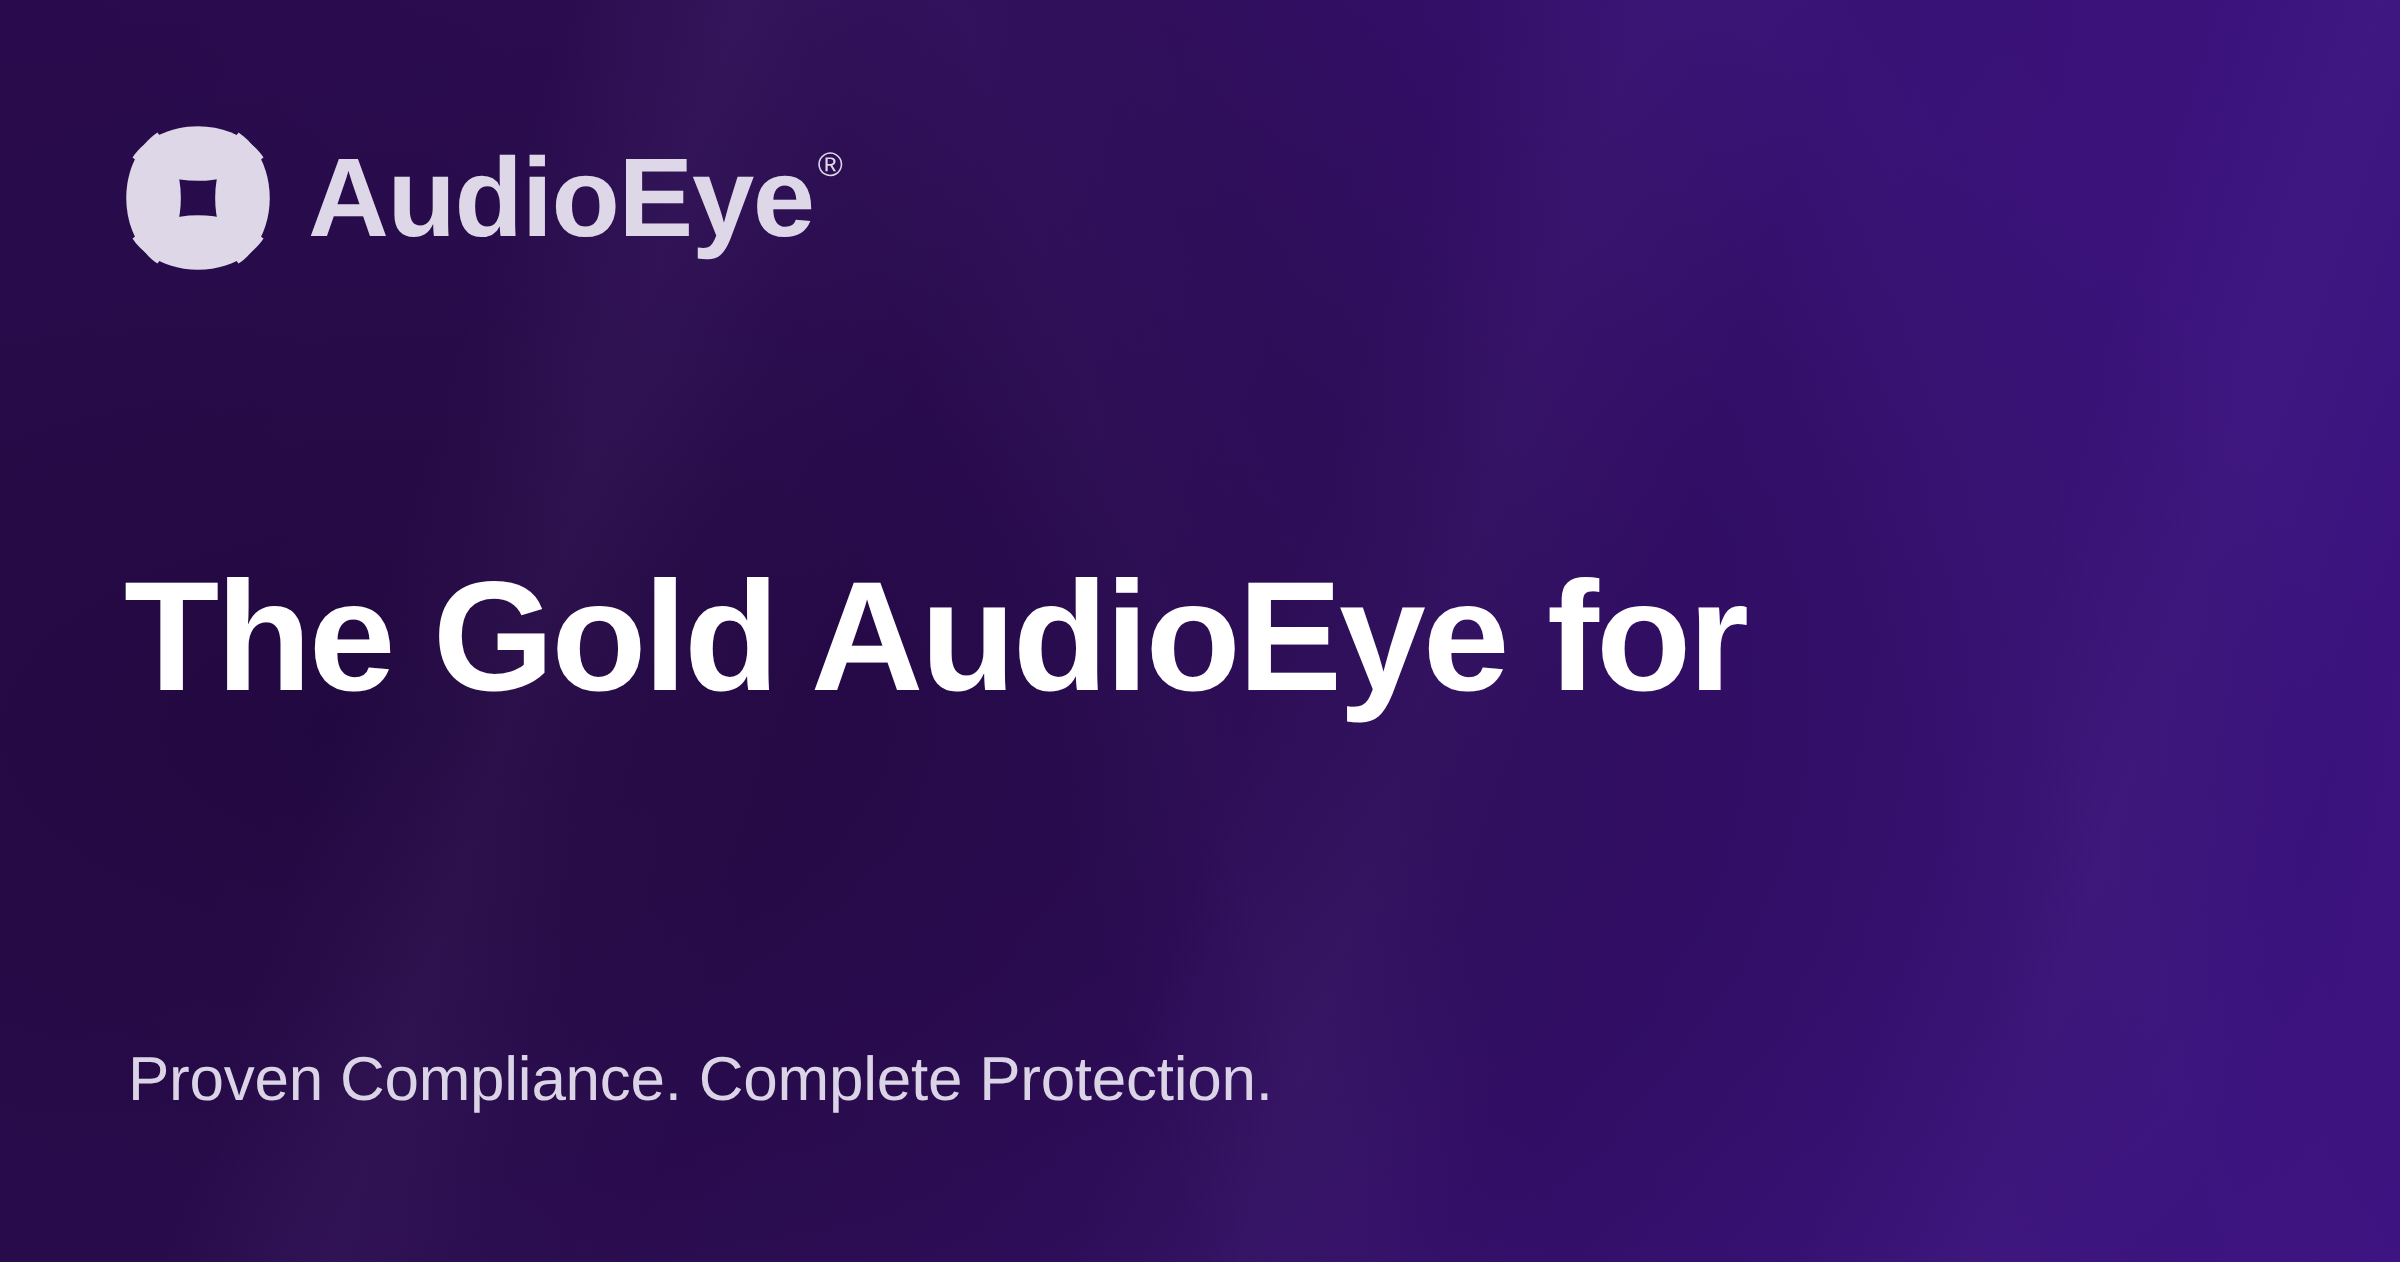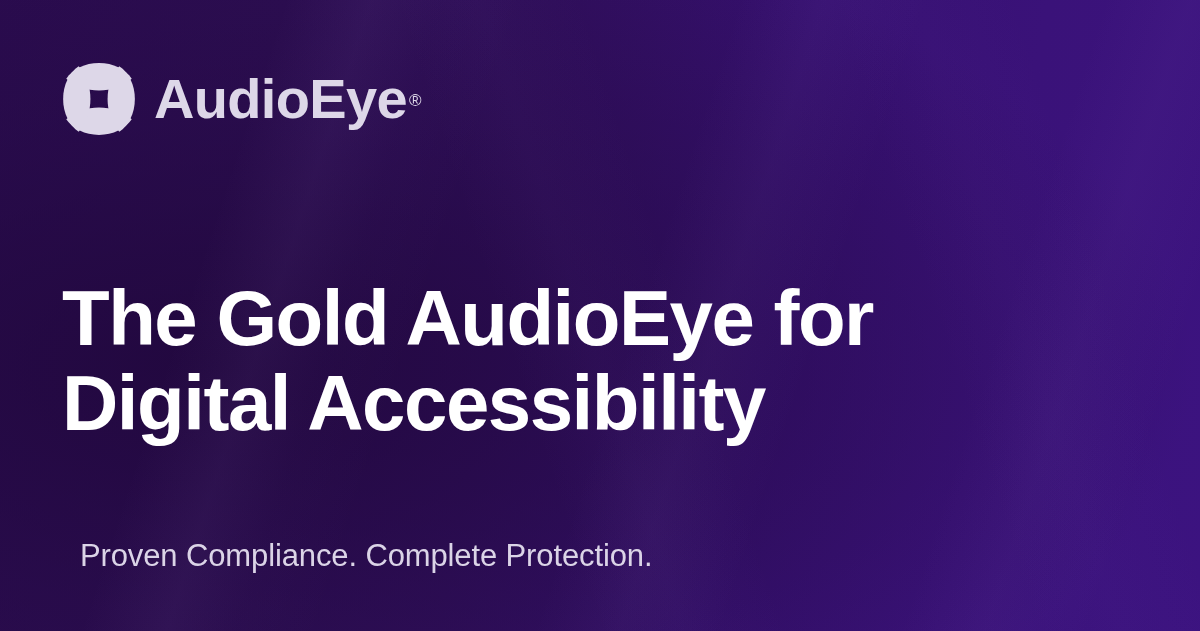"AudioEye" .wordmark-wrap { align-items: center -> flex-start }
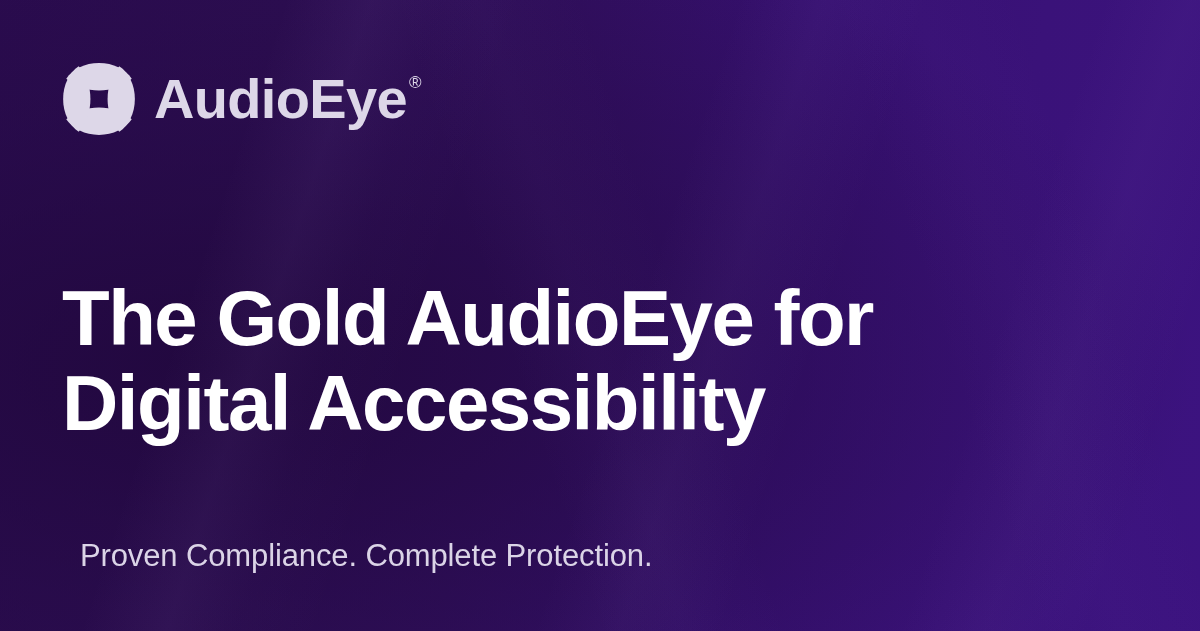"Digital Accessibility" span.headline-line { html: <span>Digital Accessibility</span> -> none }
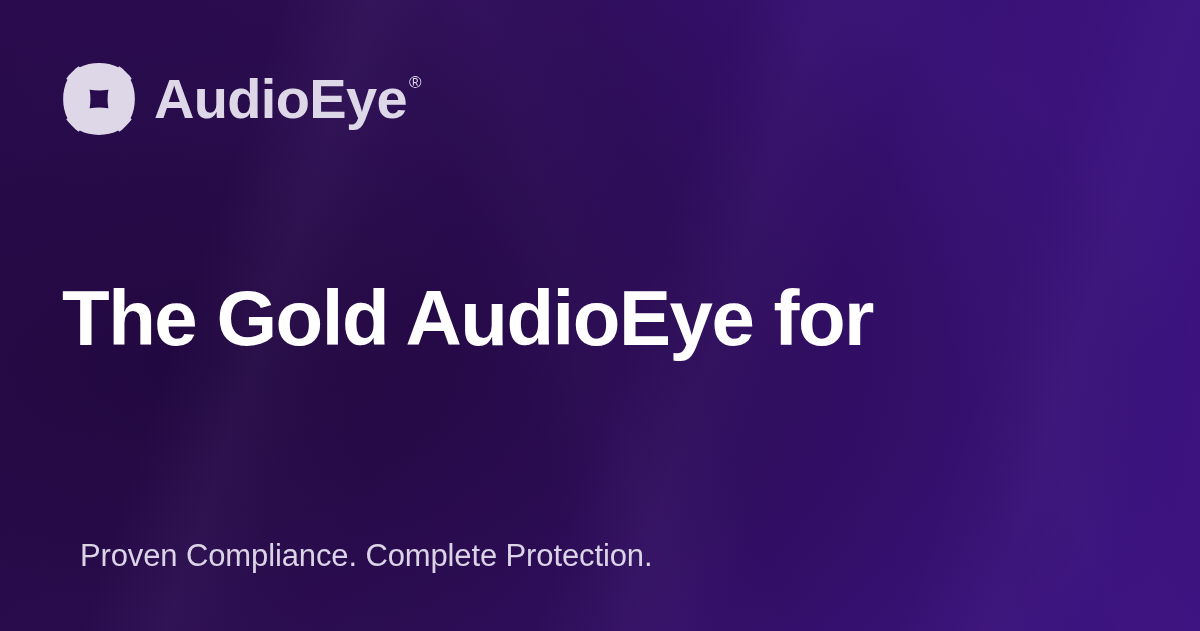"Proven Compliance. Complete Protection." .subtitle { margin: 16px -> 0 }
